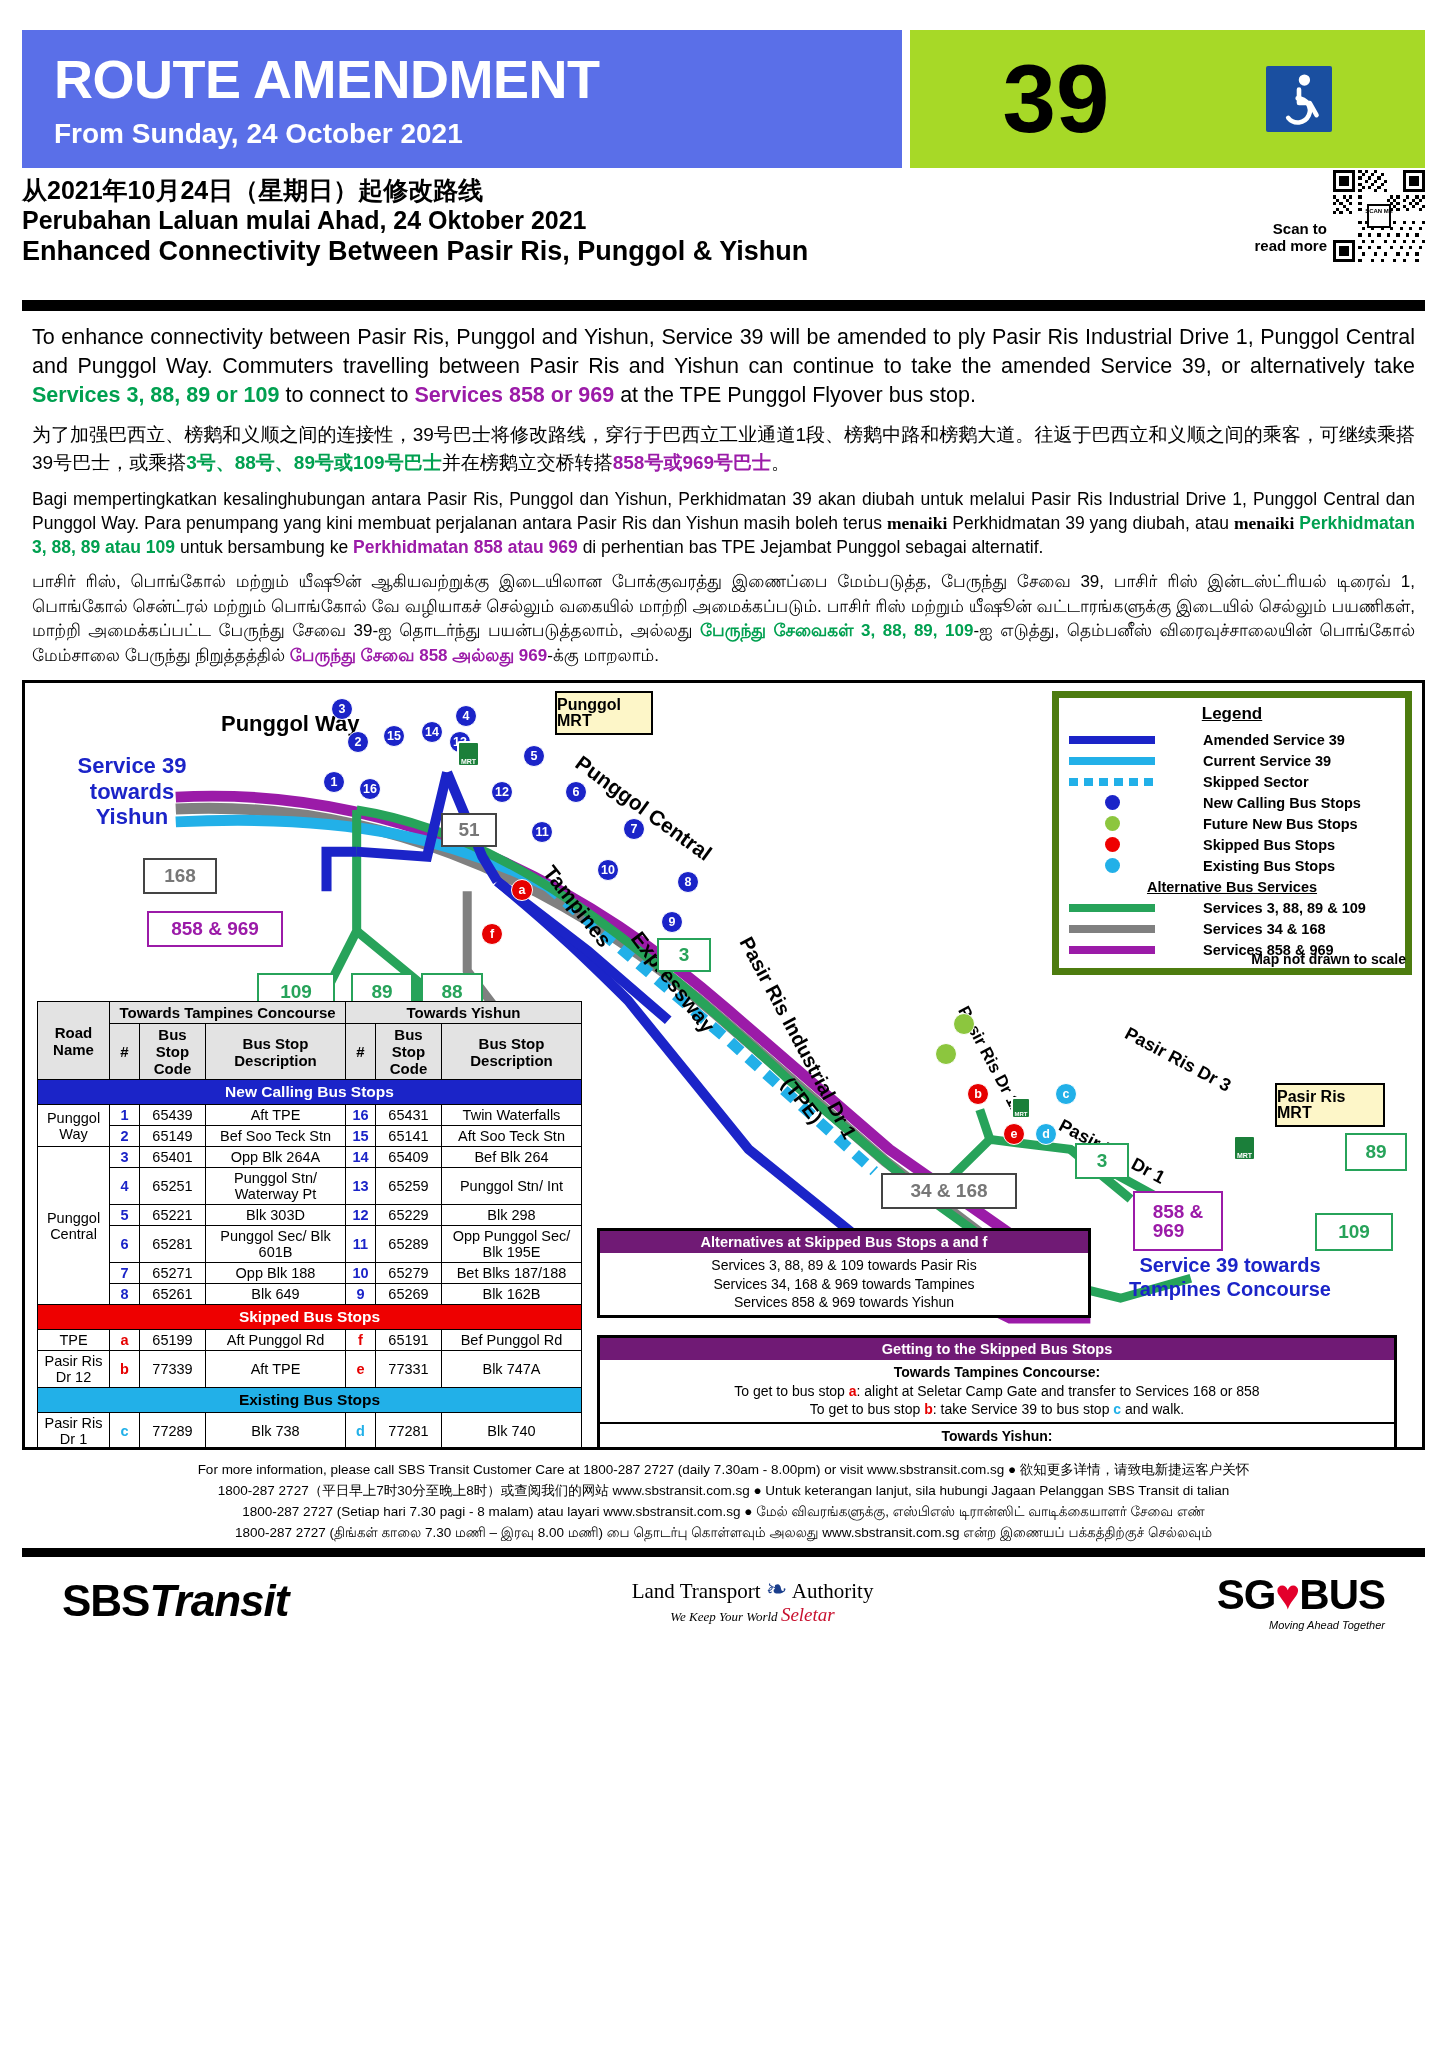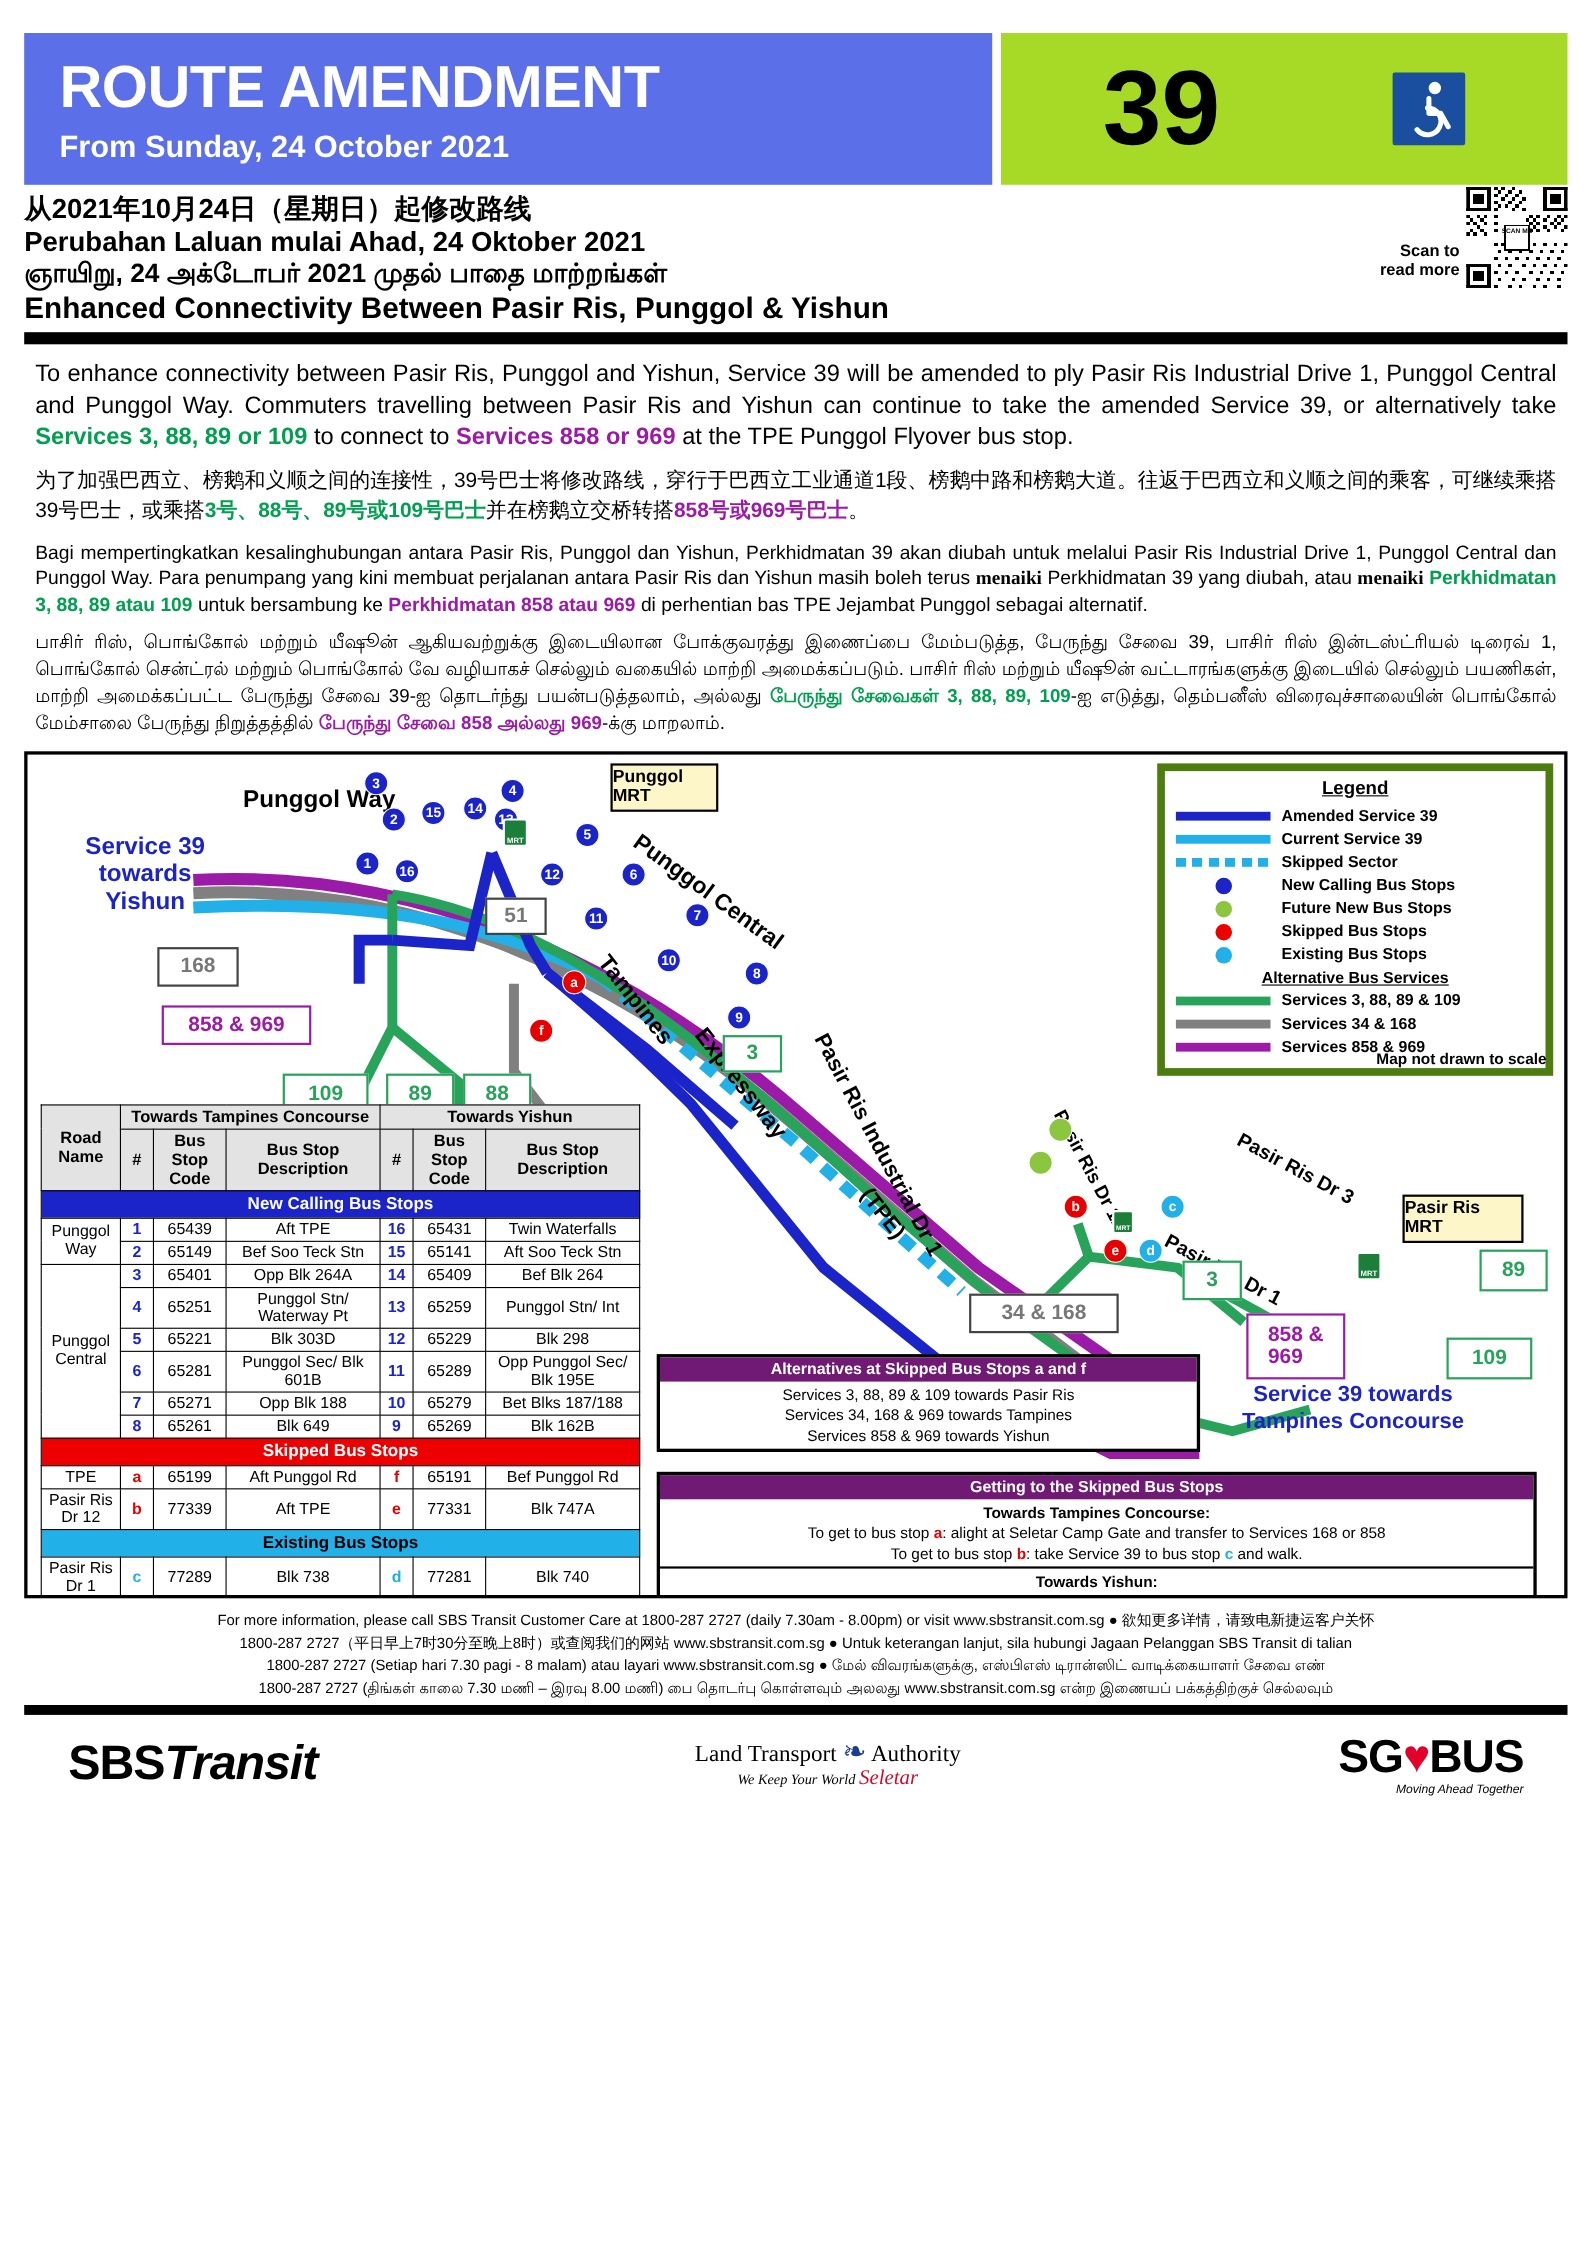"ஞாயிறு, 24 அக்டோபர் 2021 முதல்" div.ln { html: <div>ஞாயிறு, 24 அக்டோபர் 2021 முதல் பாதை மாற்றங்கள்</div> -> none }
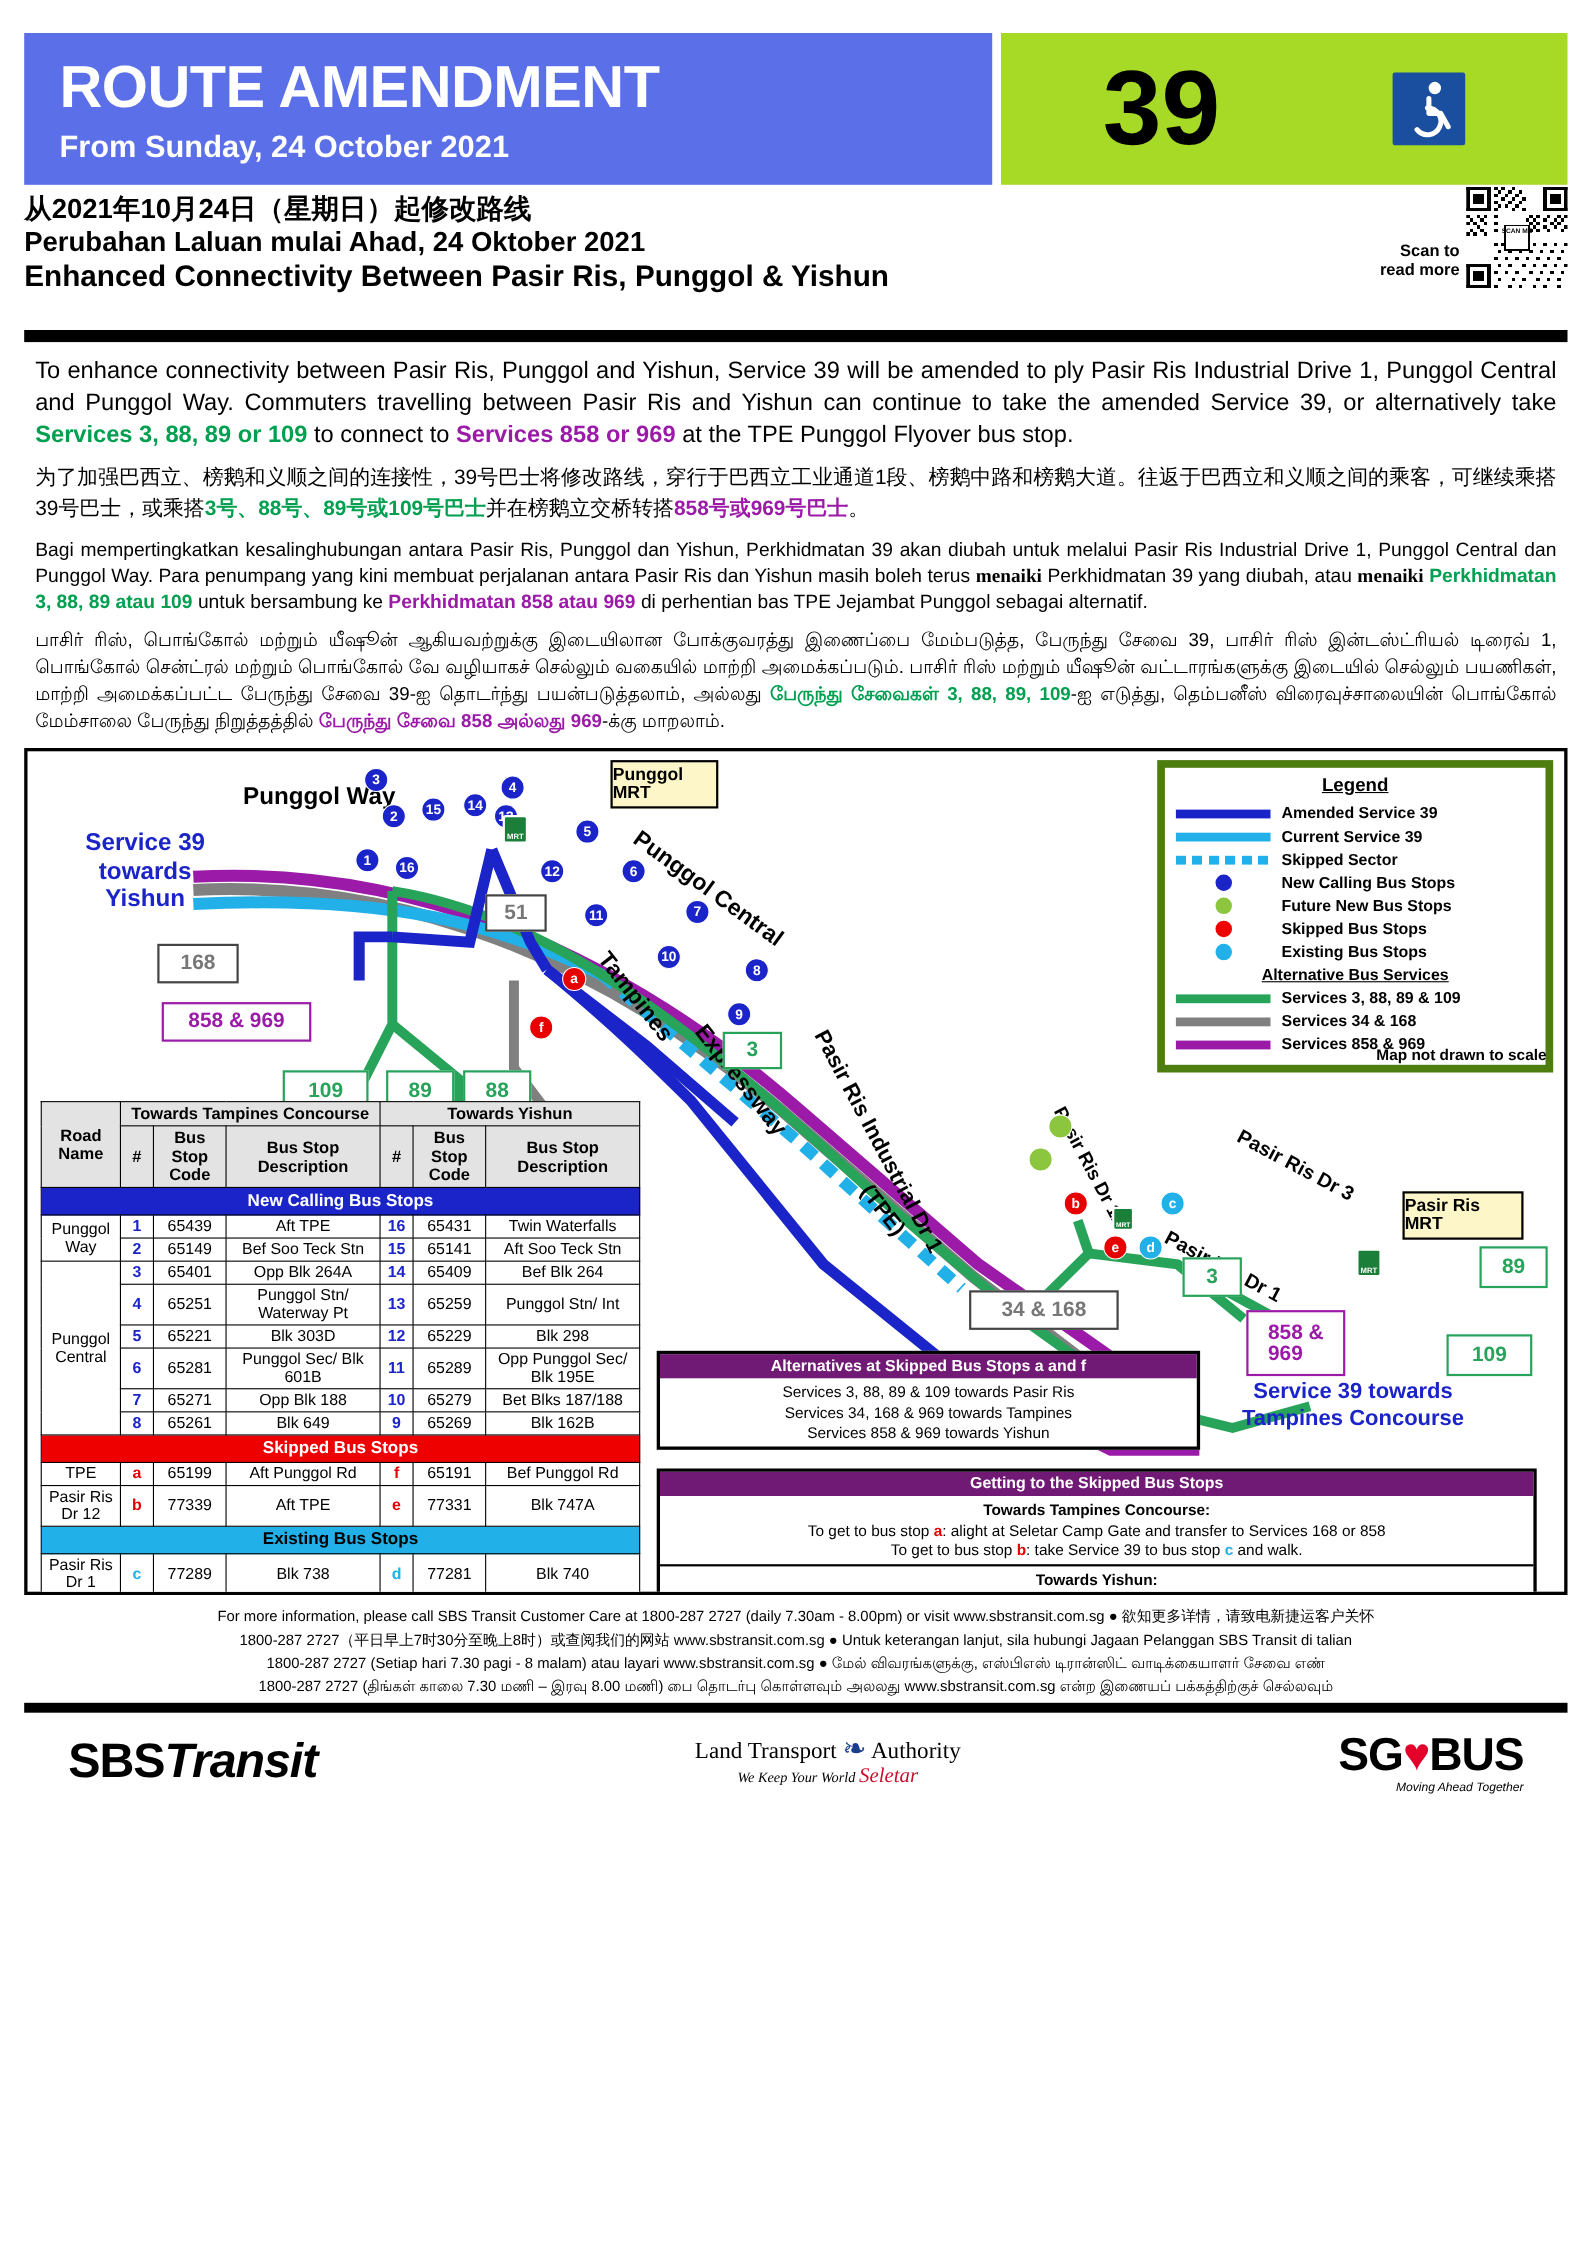"Amended Service 39" .lgd-lbl { margin-left: none -> 38px }
